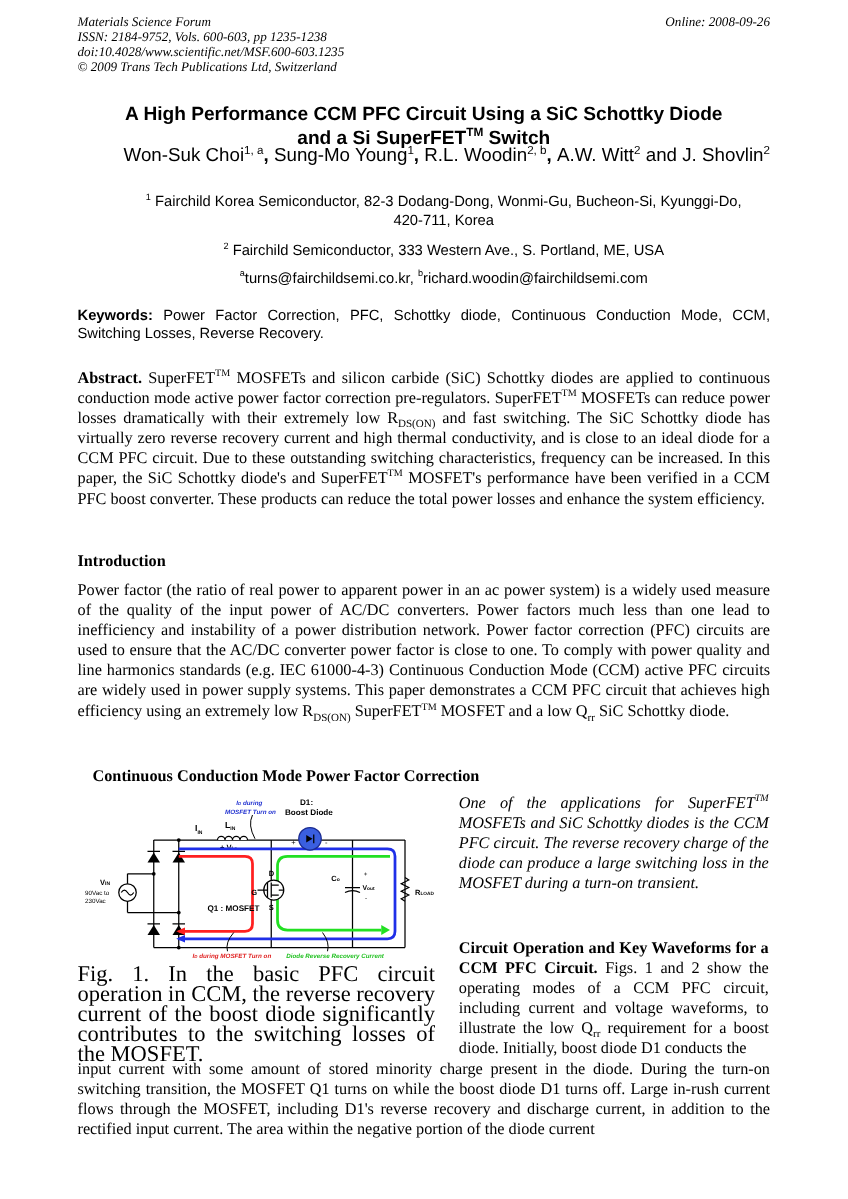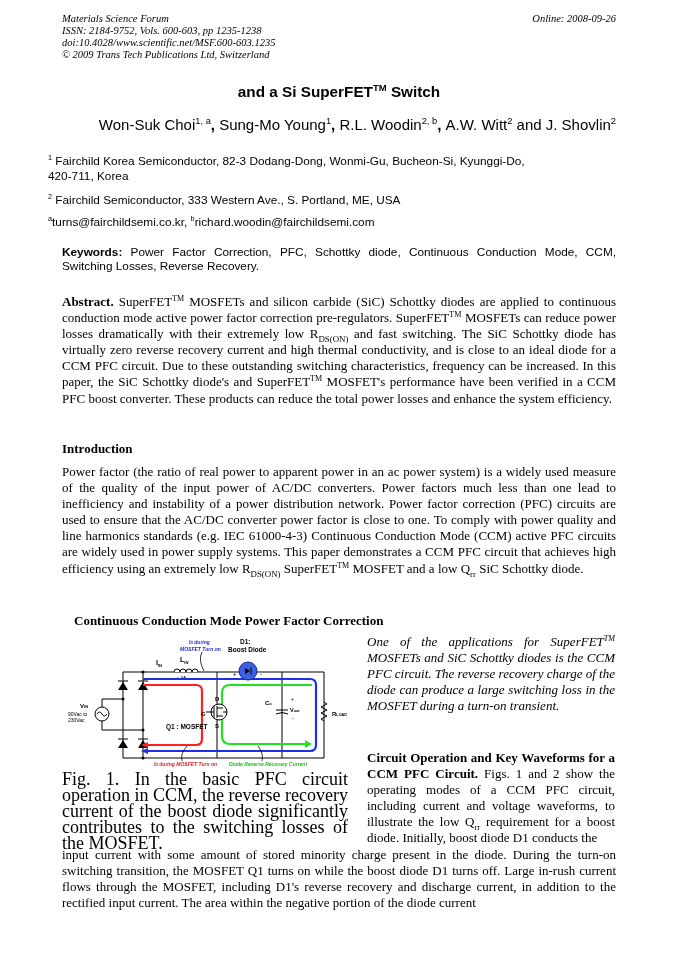"A High Performance CCM PFC" div { html: none -> <div>A High Performance CCM PFC Circuit Using a SiC Schottky Diode</div> }
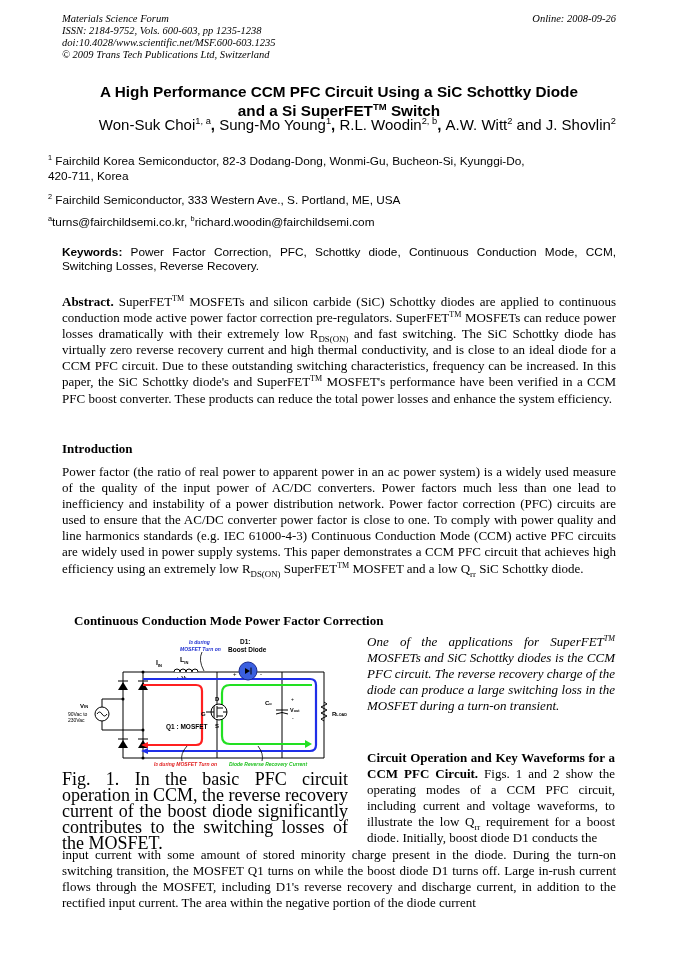"1 Fairchild Korea Semiconductor, 82-3" .affil { left: 48px -> 78px; text-align: left -> center }
